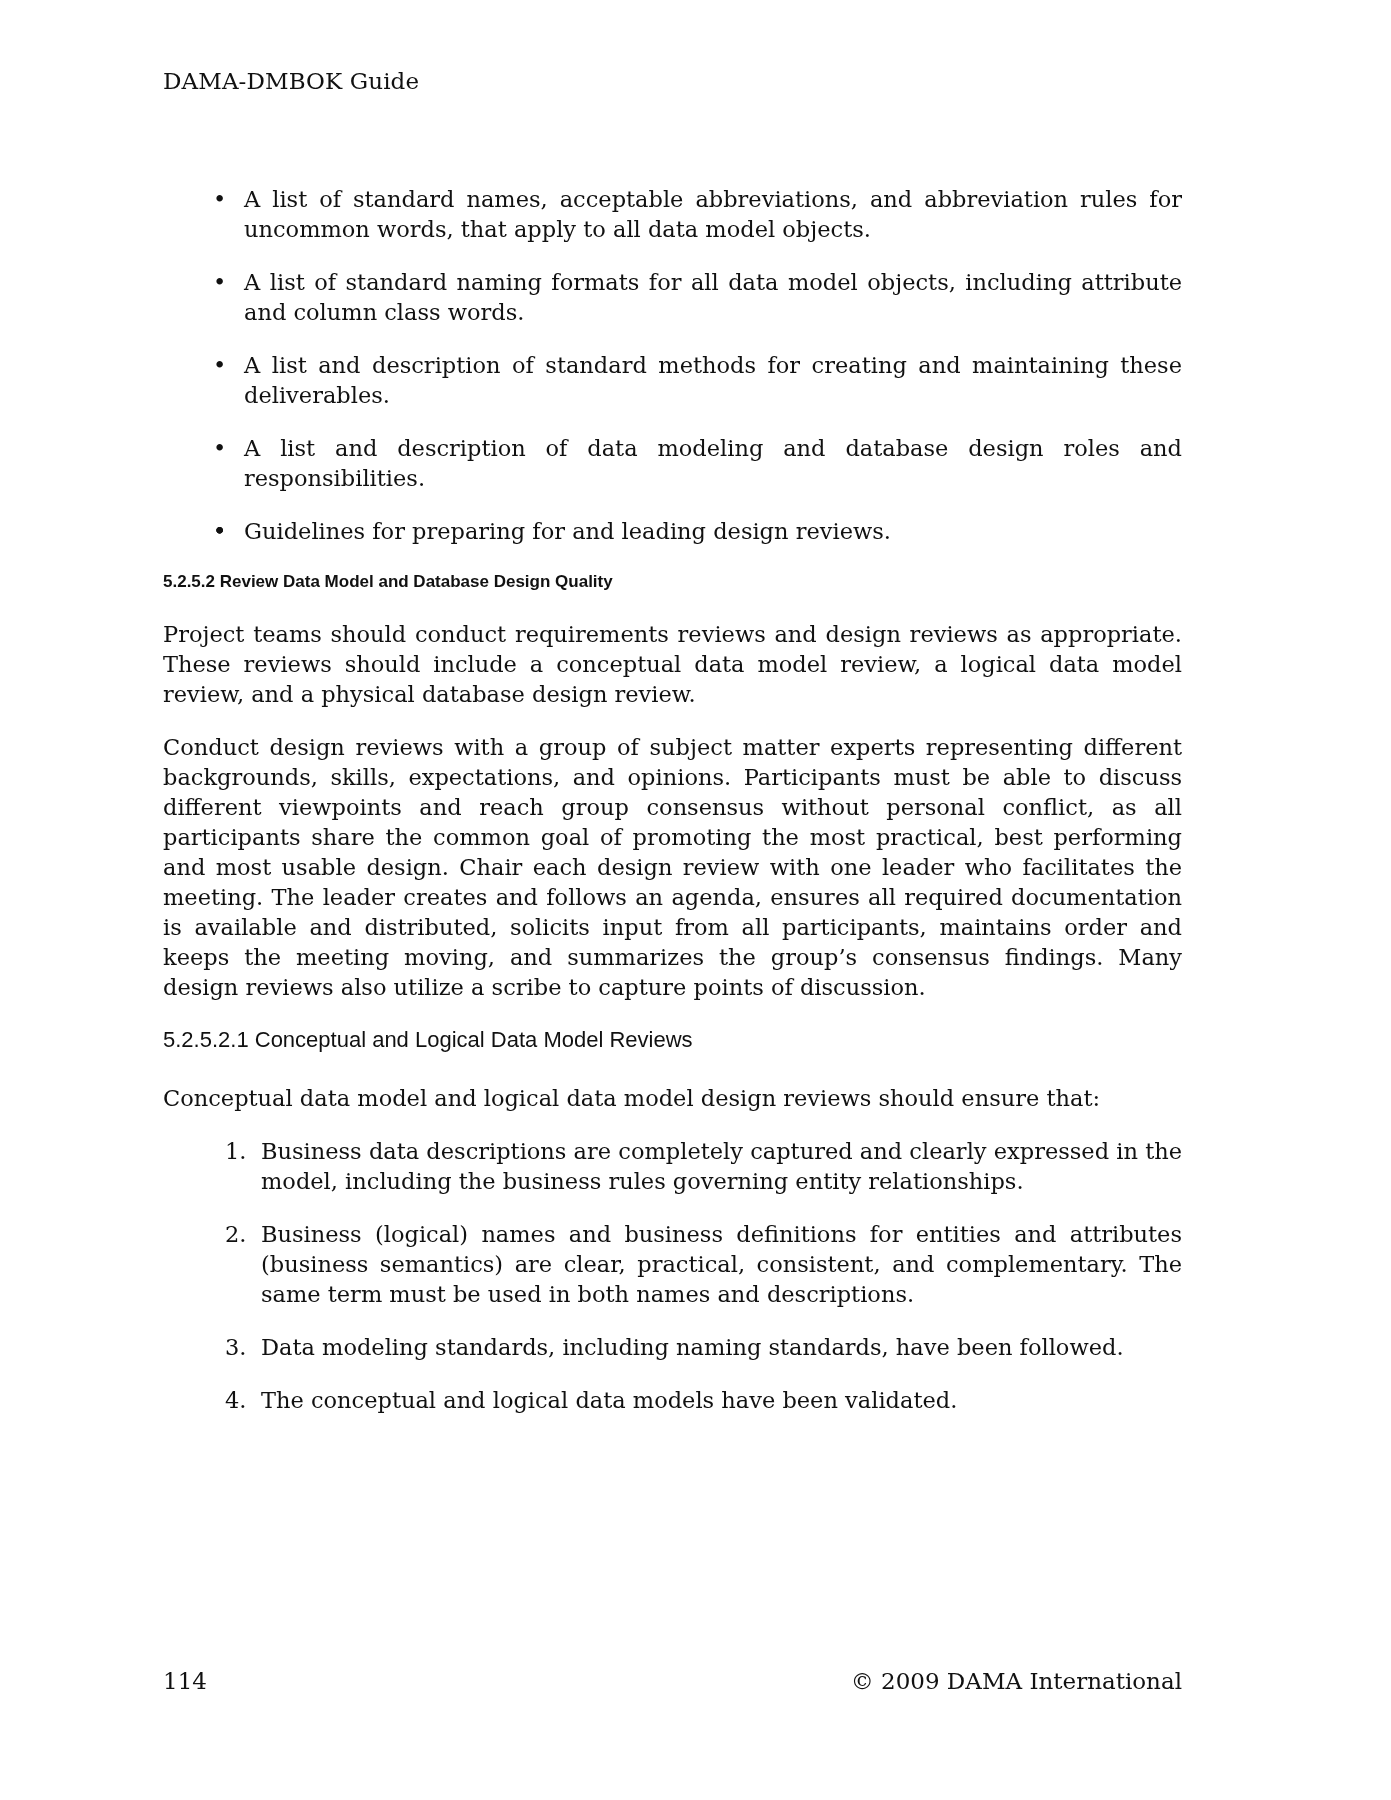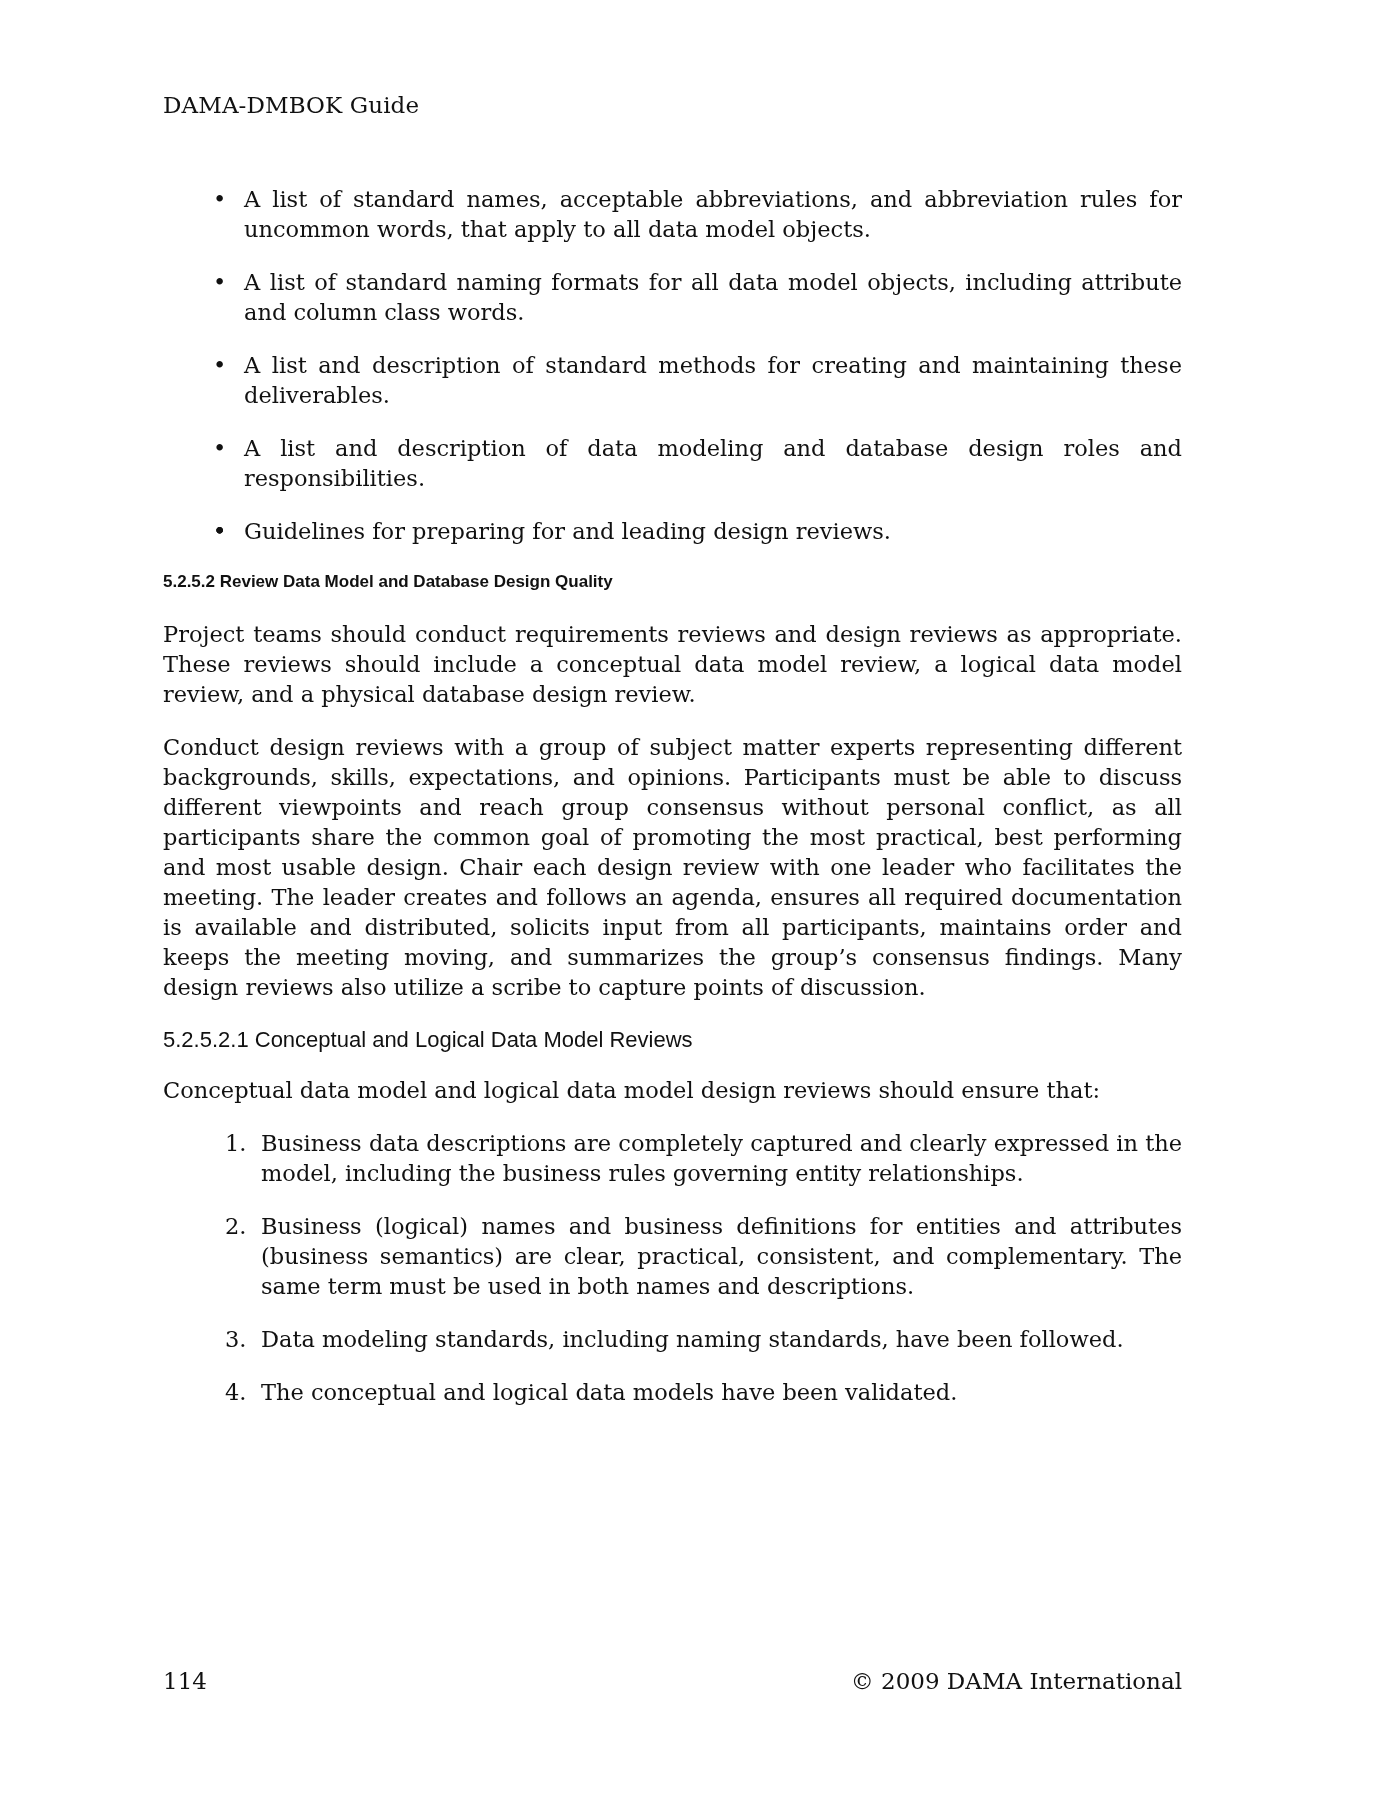"DAMA-DMBOK Guide" .running-header { top: 92px -> 68px }
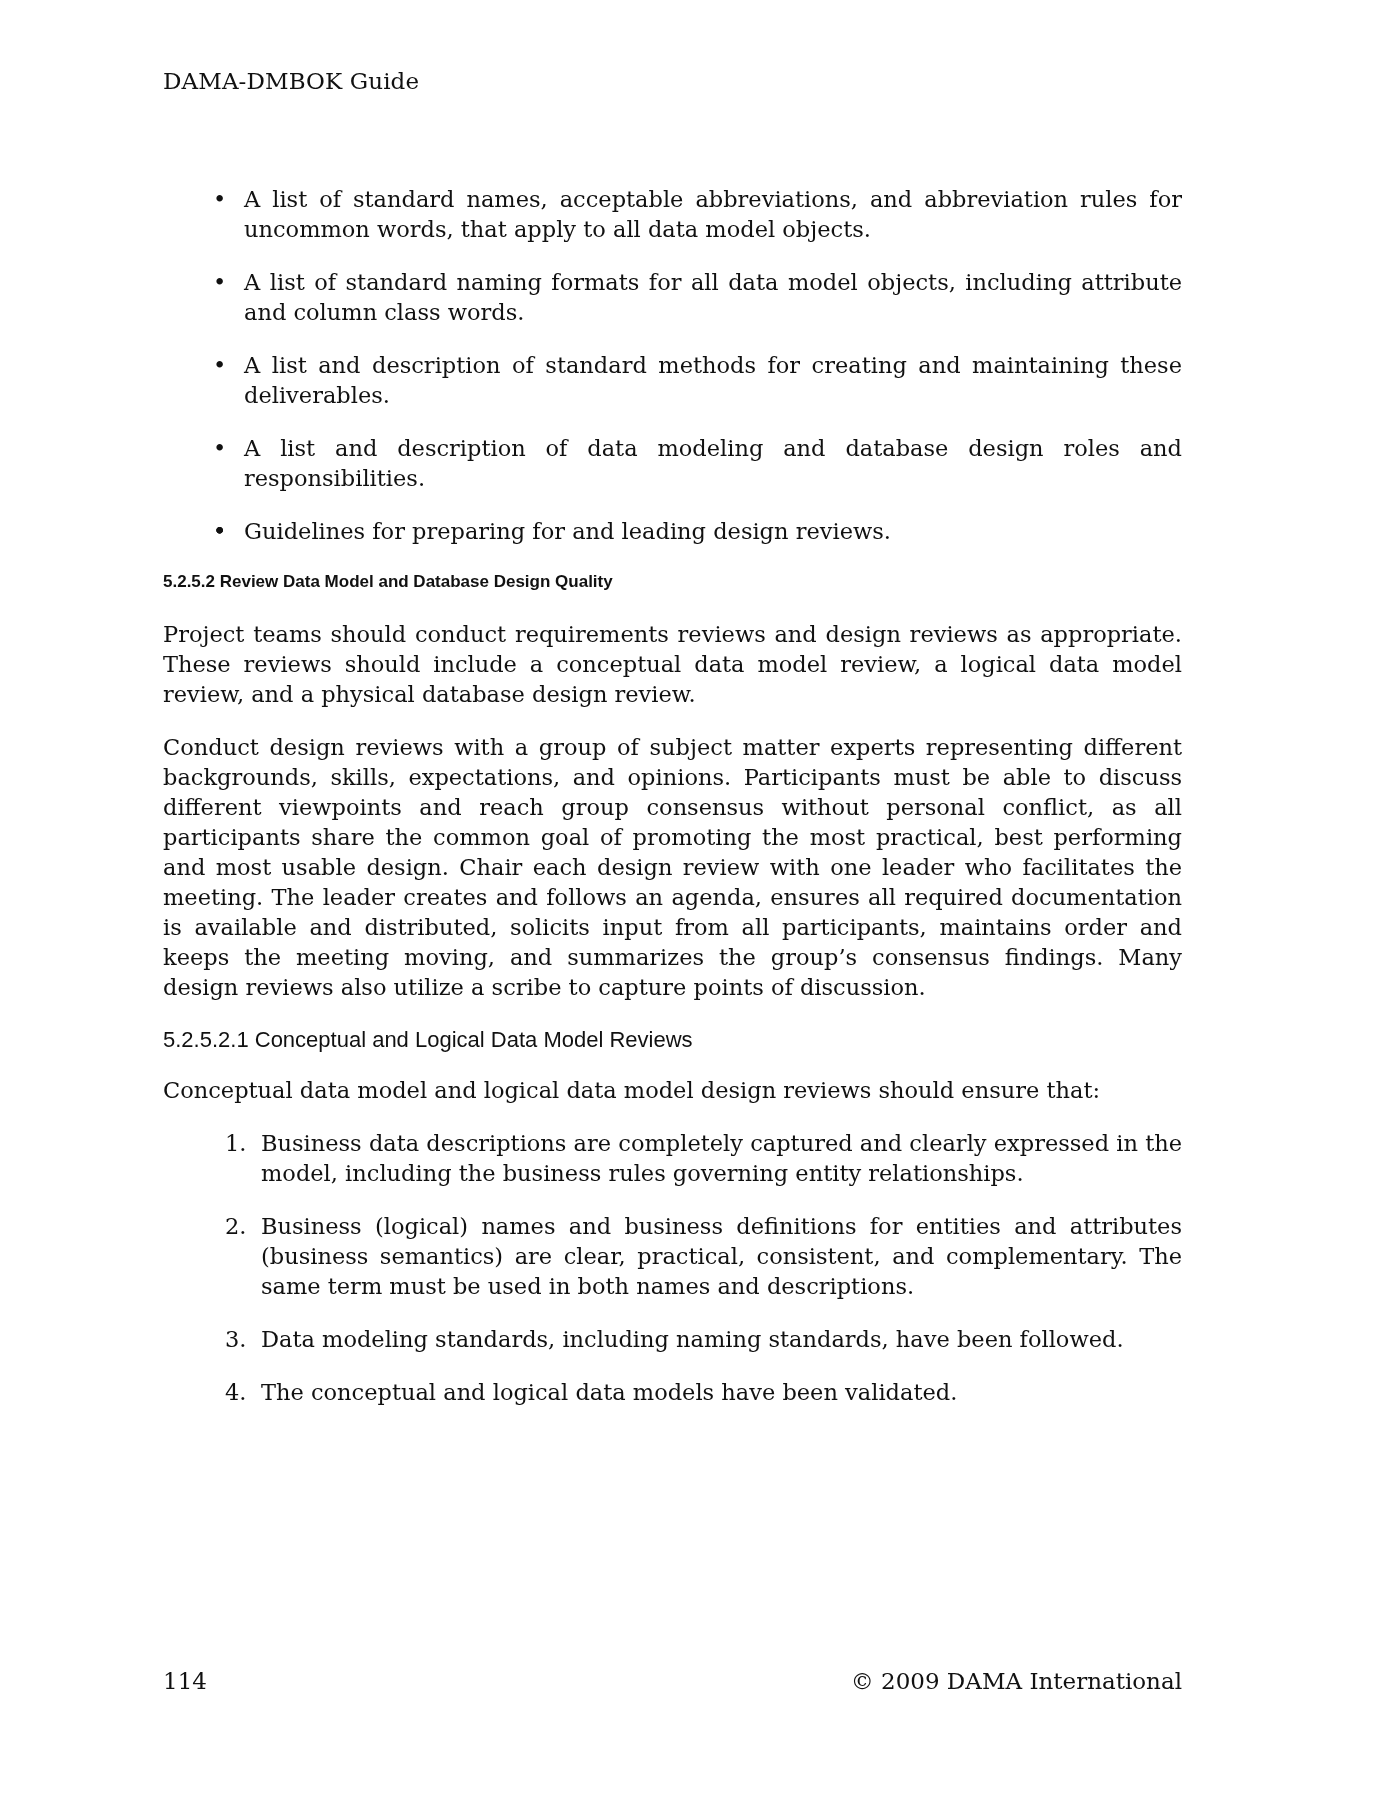"5.2.5.2.1 Conceptual and Logical Data" .h5 { margin: 0 0 20px 0 -> 0 0 28px 0 }
